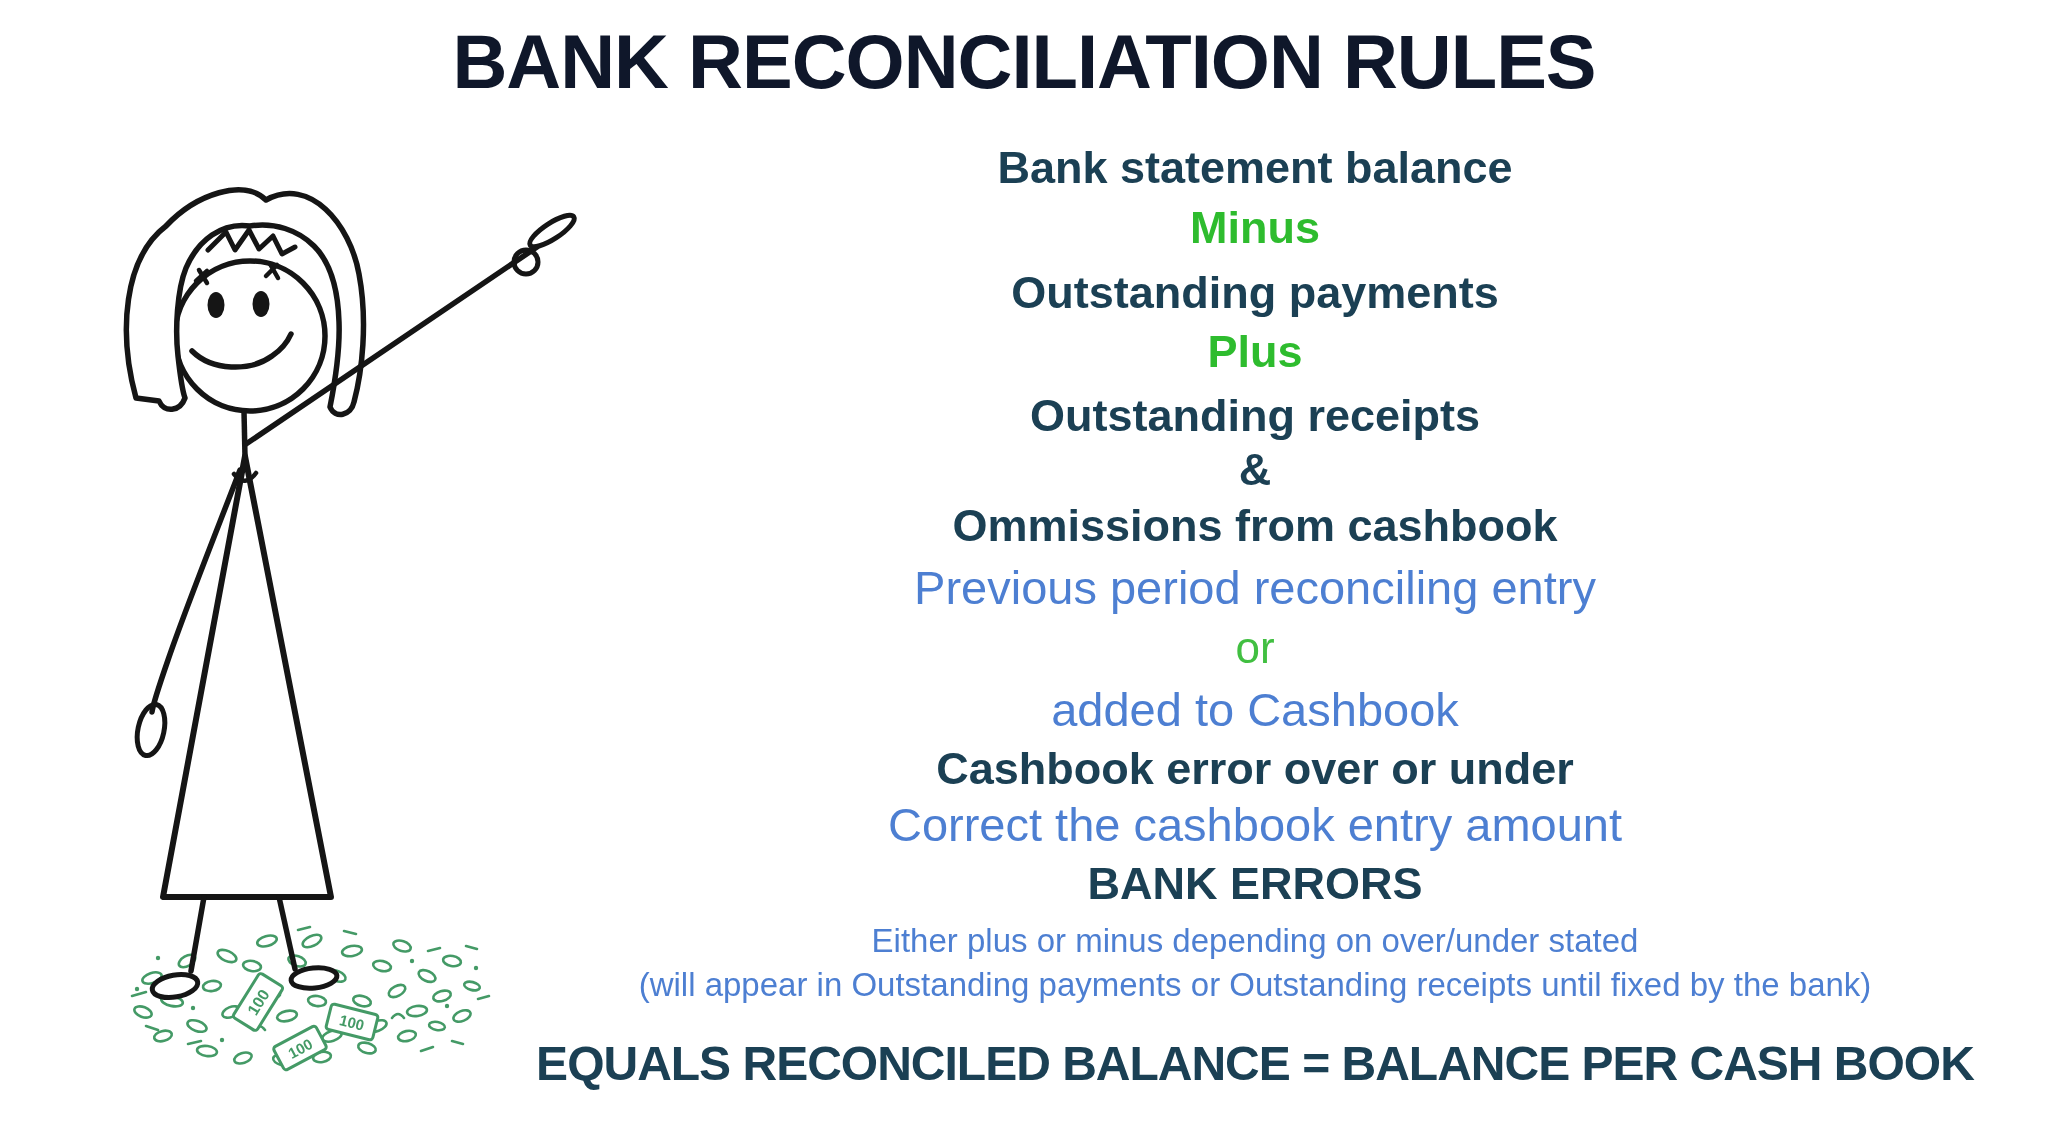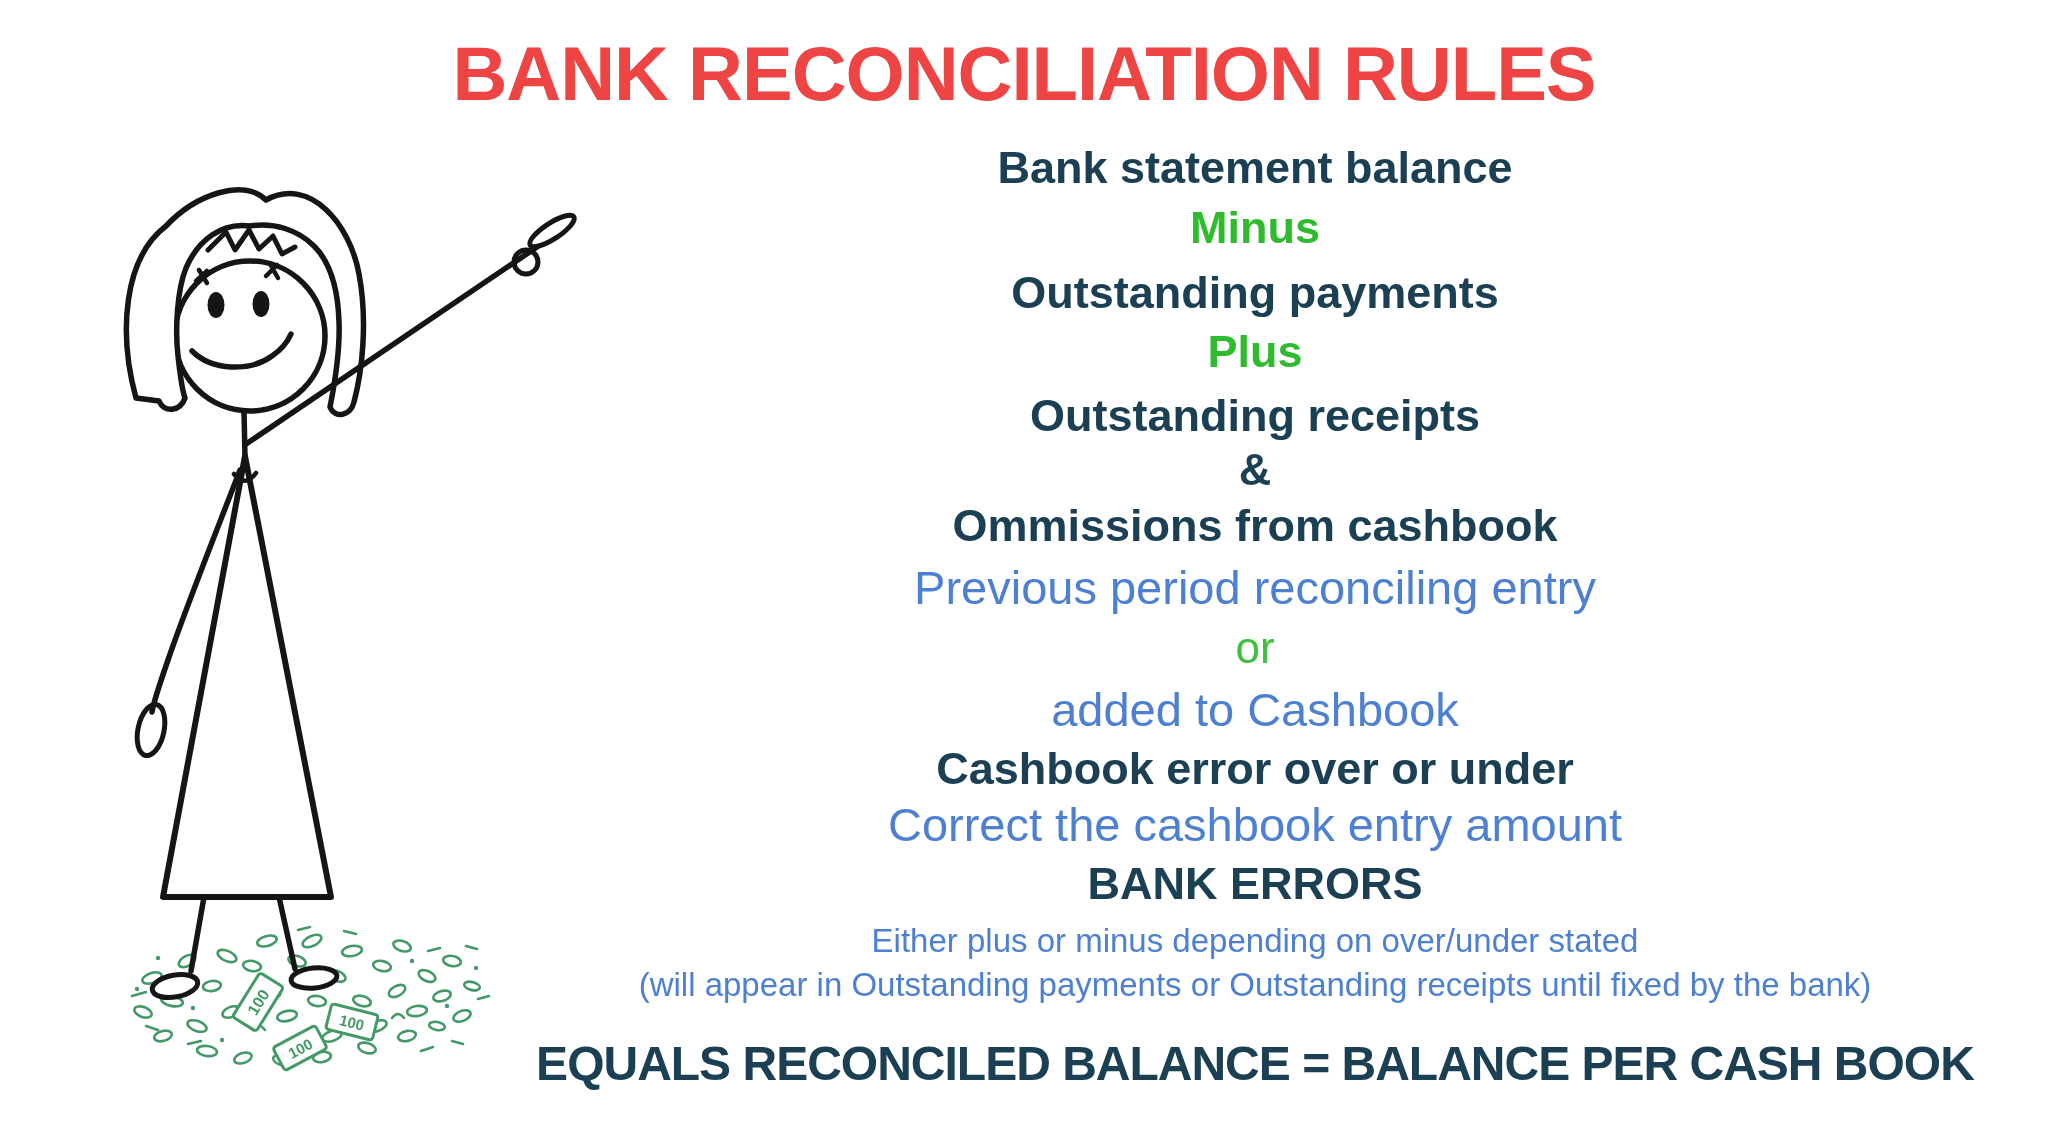"BANK RECONCILIATION RULES" .title { color: #ef4444 -> #0f172a; margin: 16px -> 4px }
